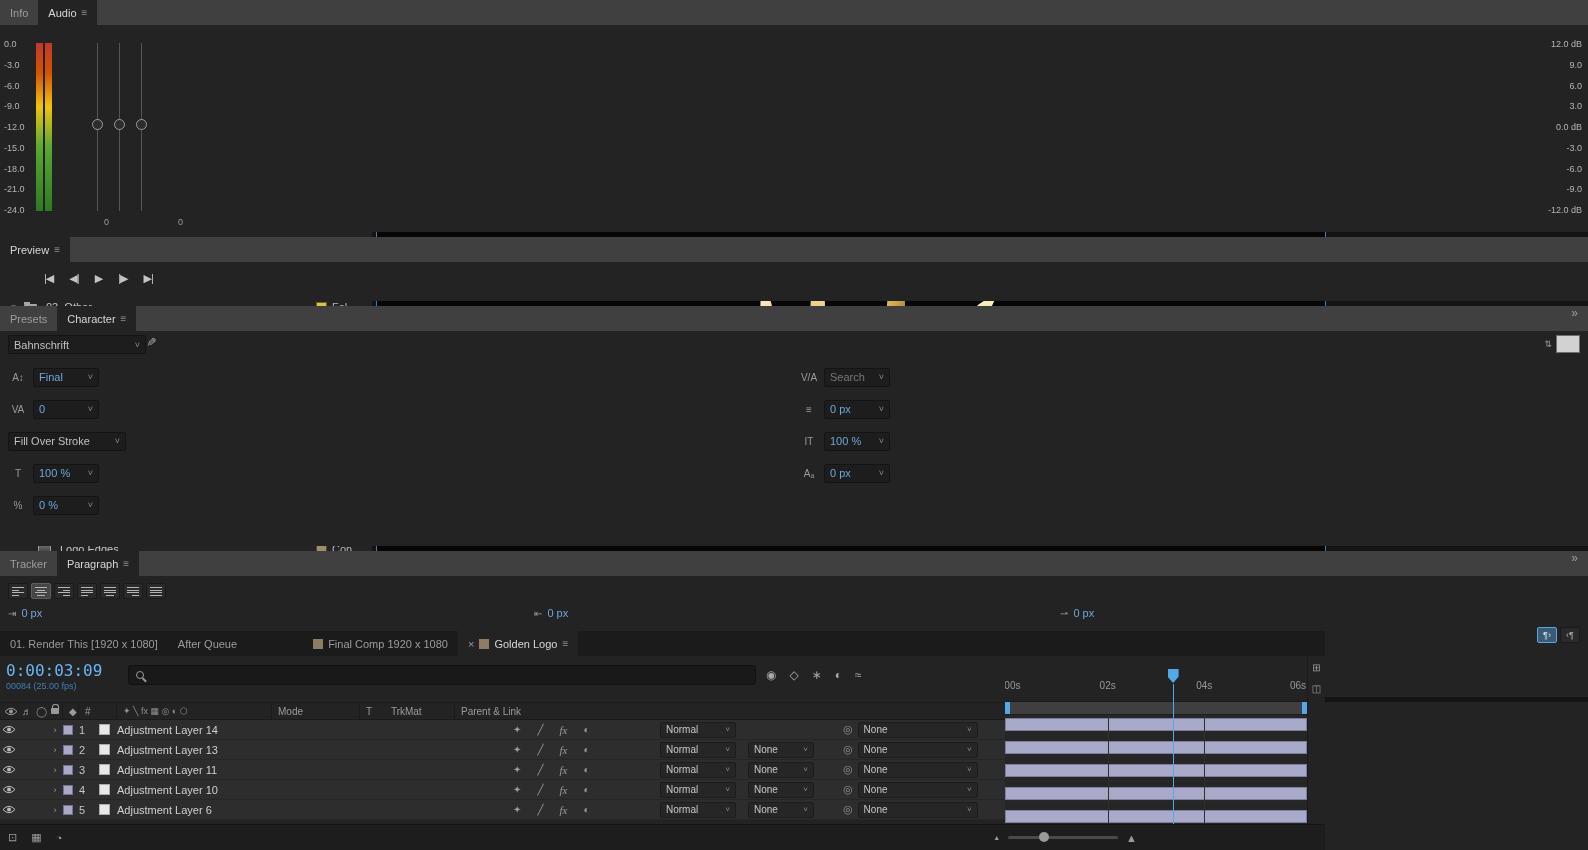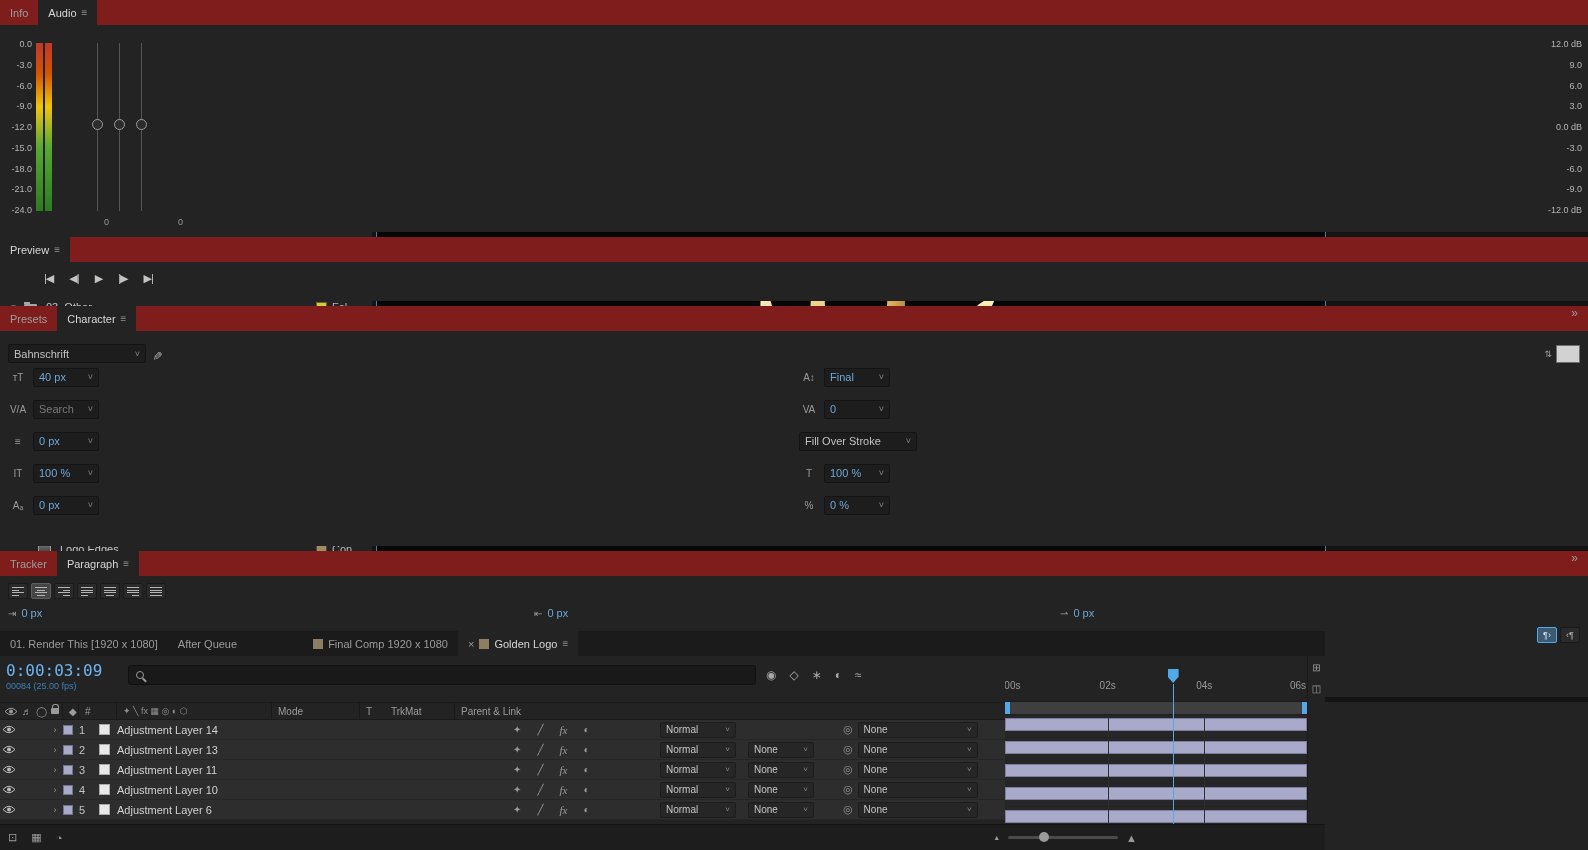"Info" .tabbar { background: #7f1d1d -> #404040 }
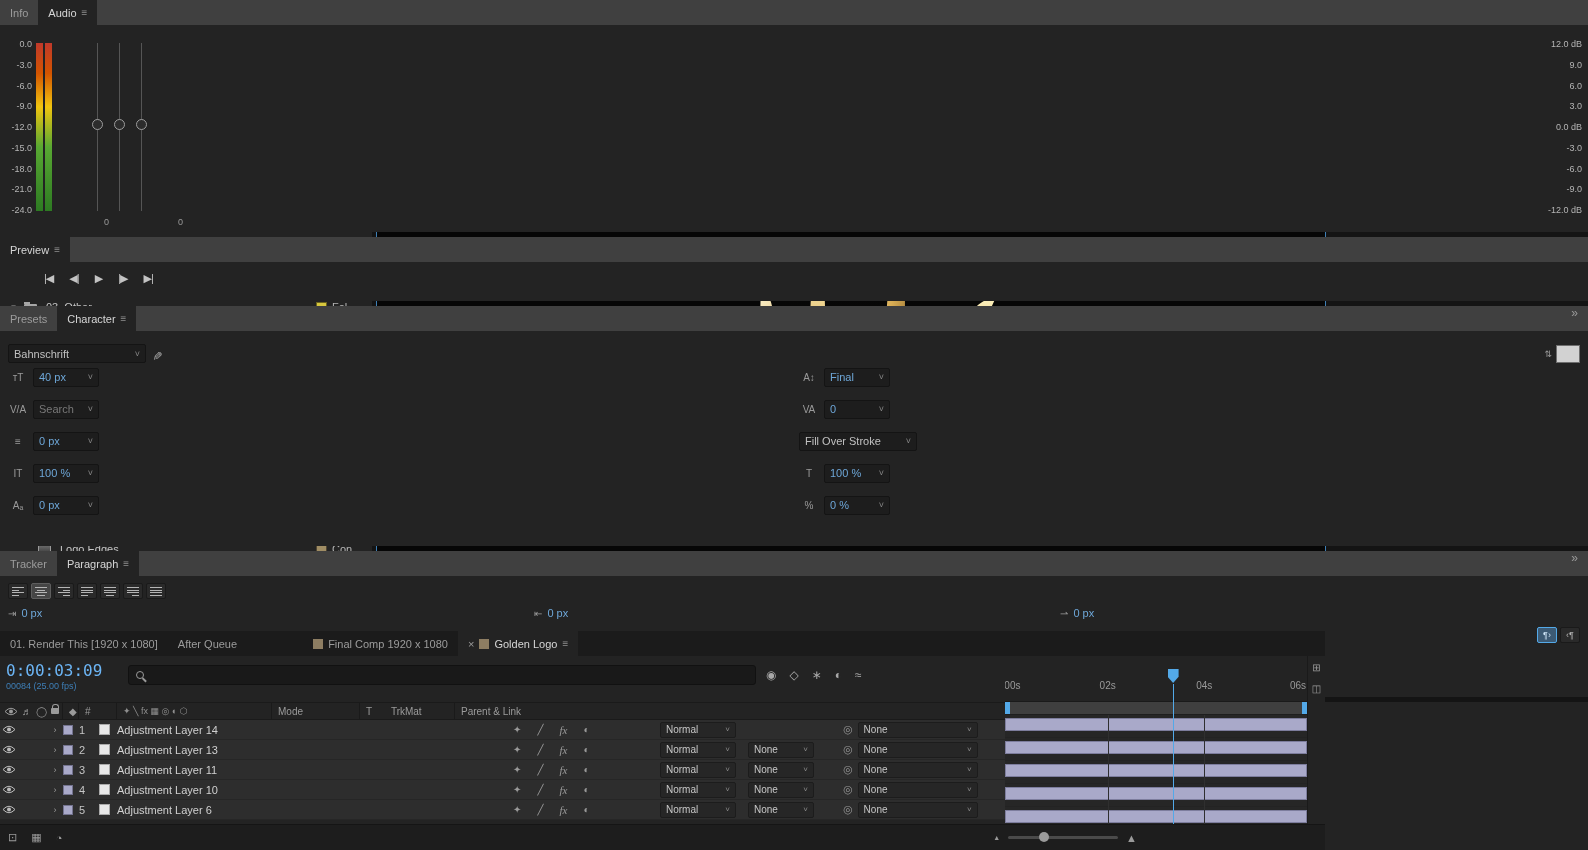"0.0" .meter-scale { text-align: right -> none }
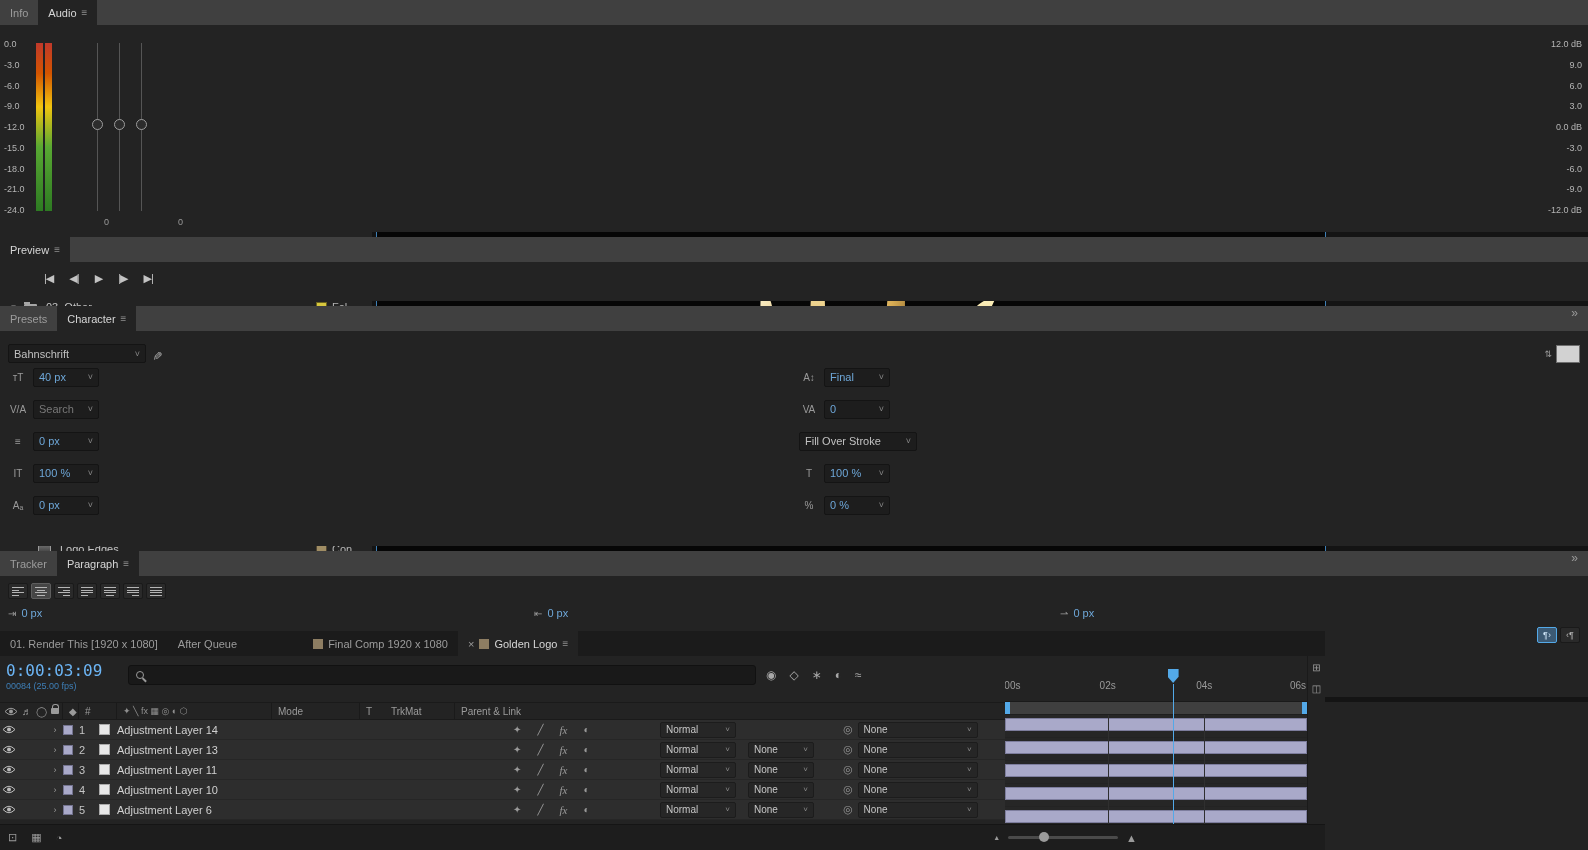"Bahnschrift" .char-row { align-items: flex-end -> flex-start; gap: 6px -> none }
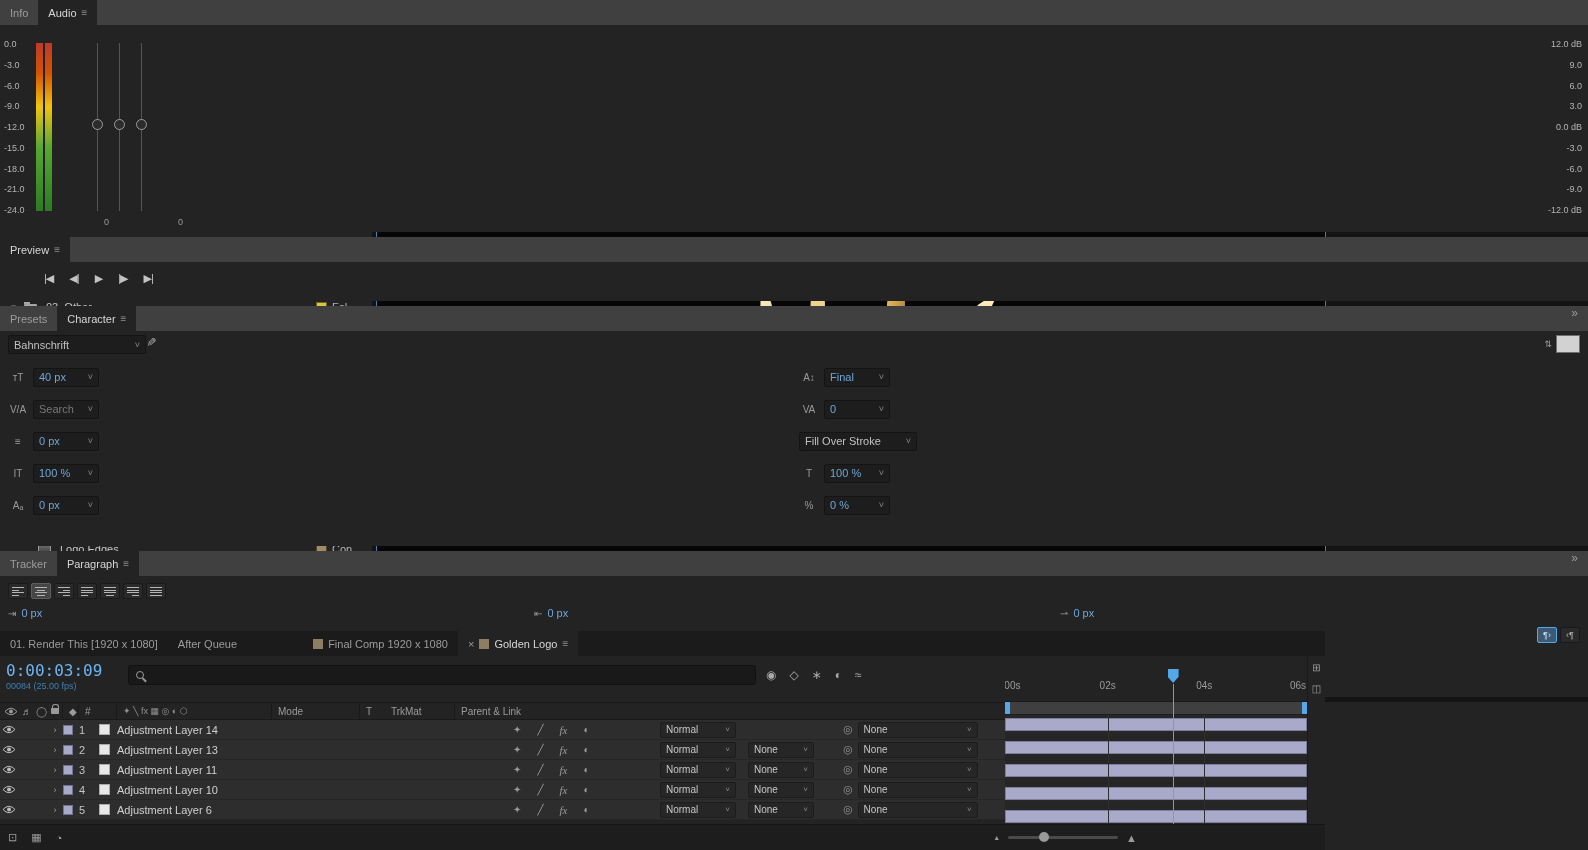"тT" div.cell { html: <div> <span>тT</span> <span> <span>40 px</span> </span> </div> -> none }
